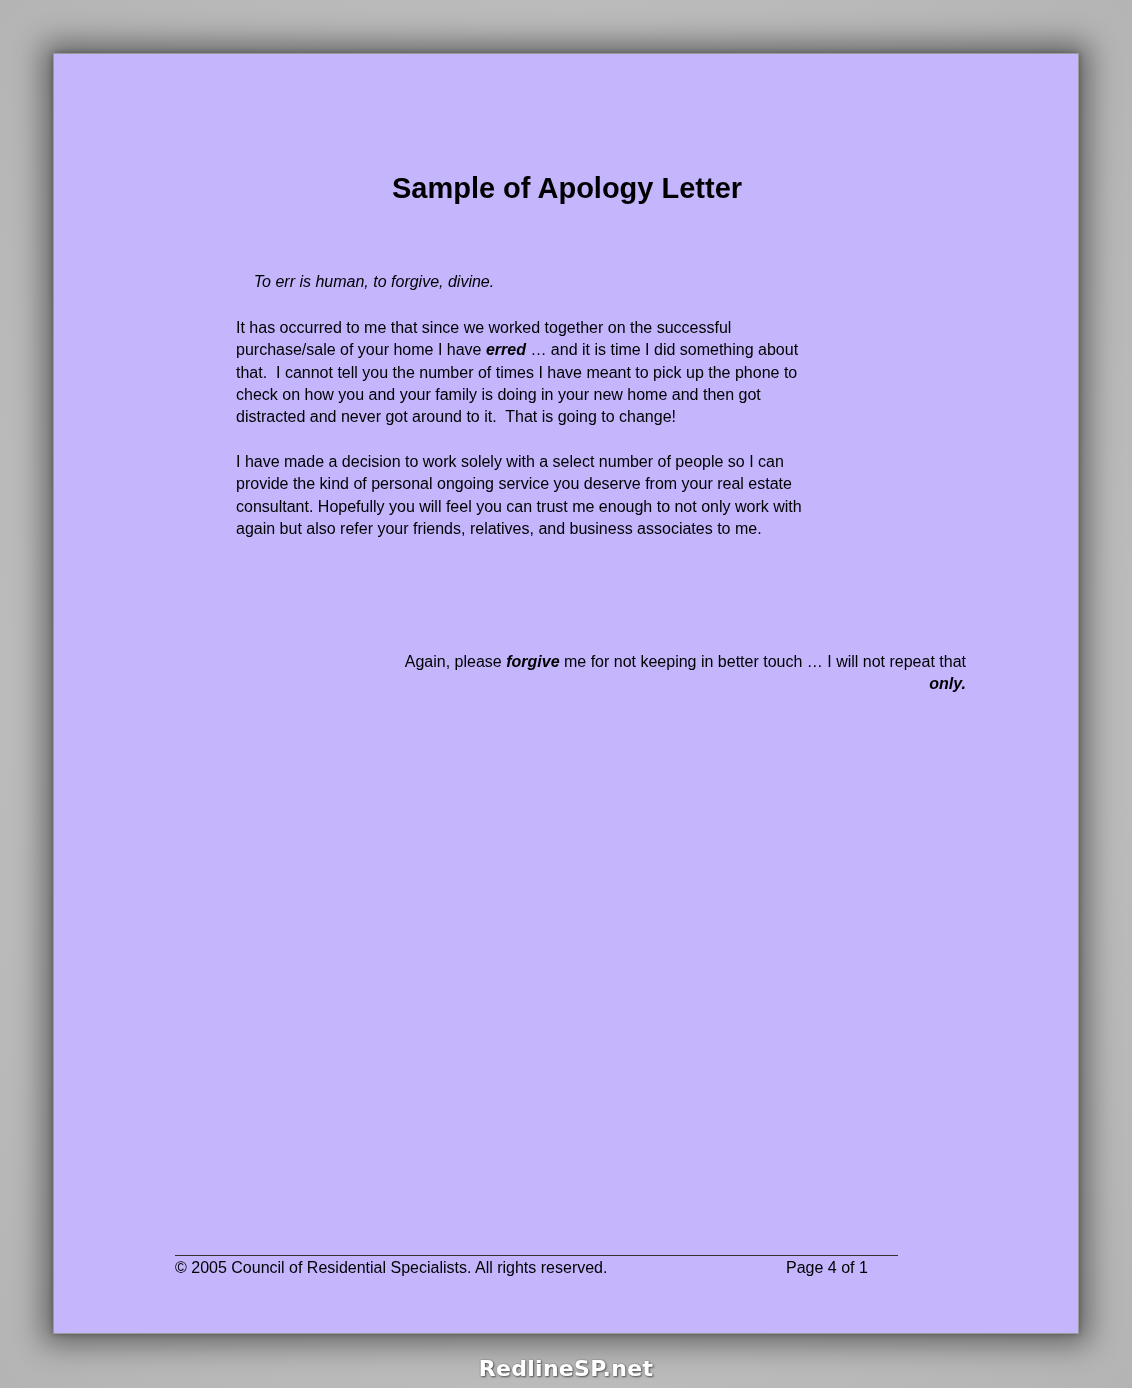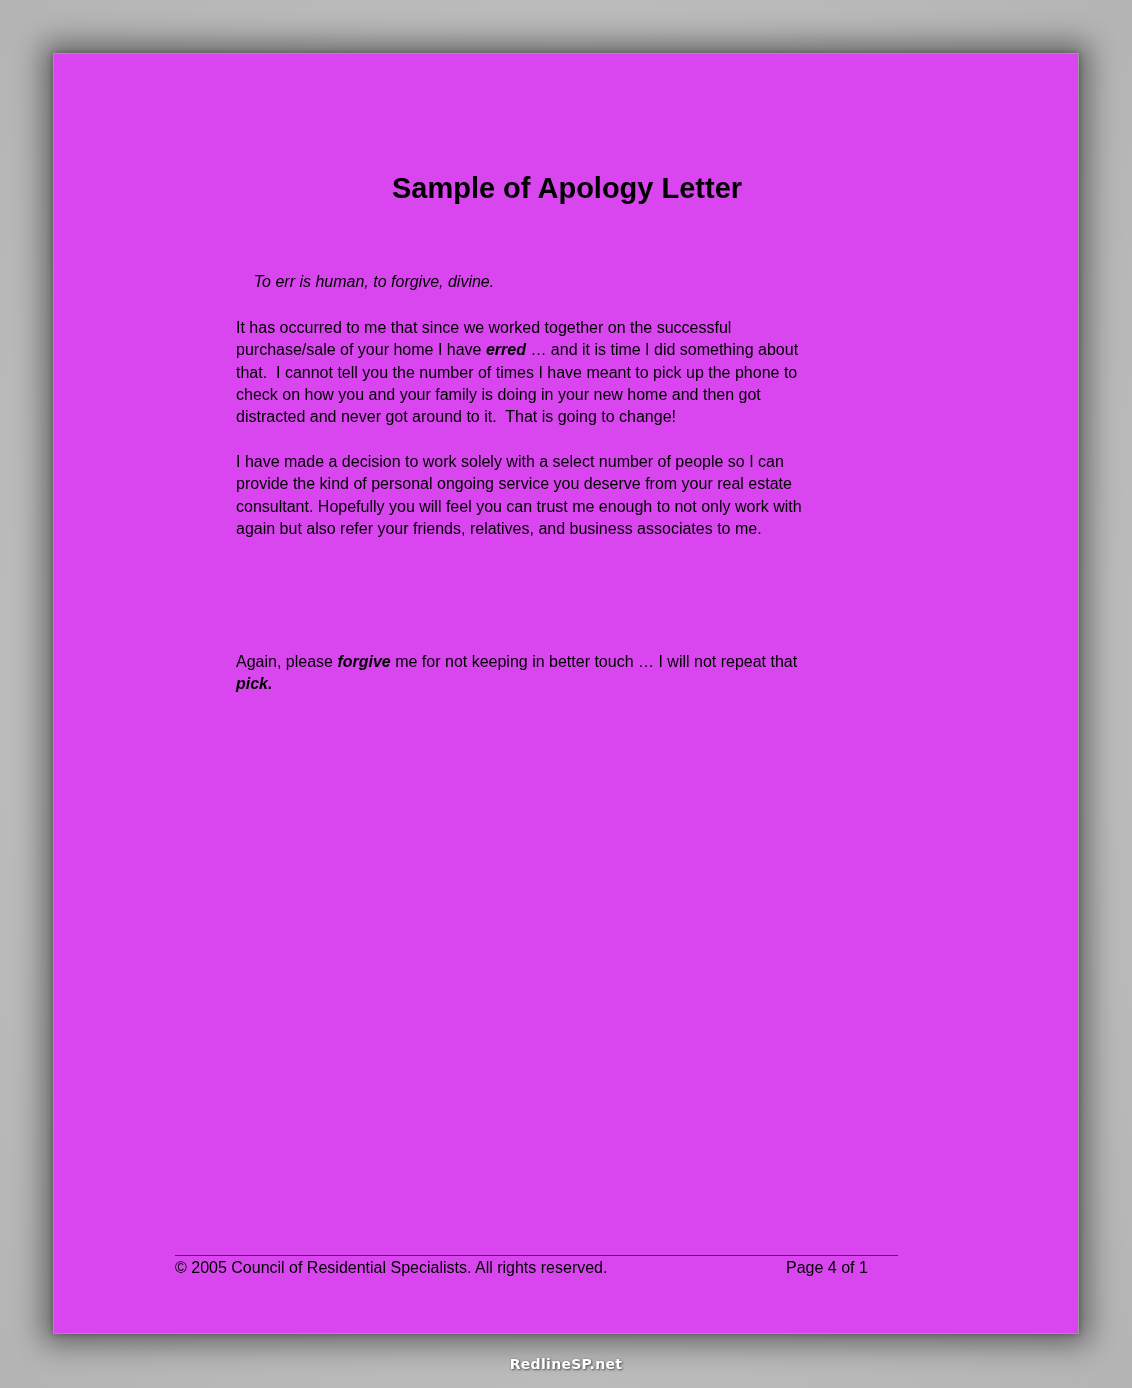"Sample of Apology Letter" .page { background: #d946ef -> #c4b5fd }
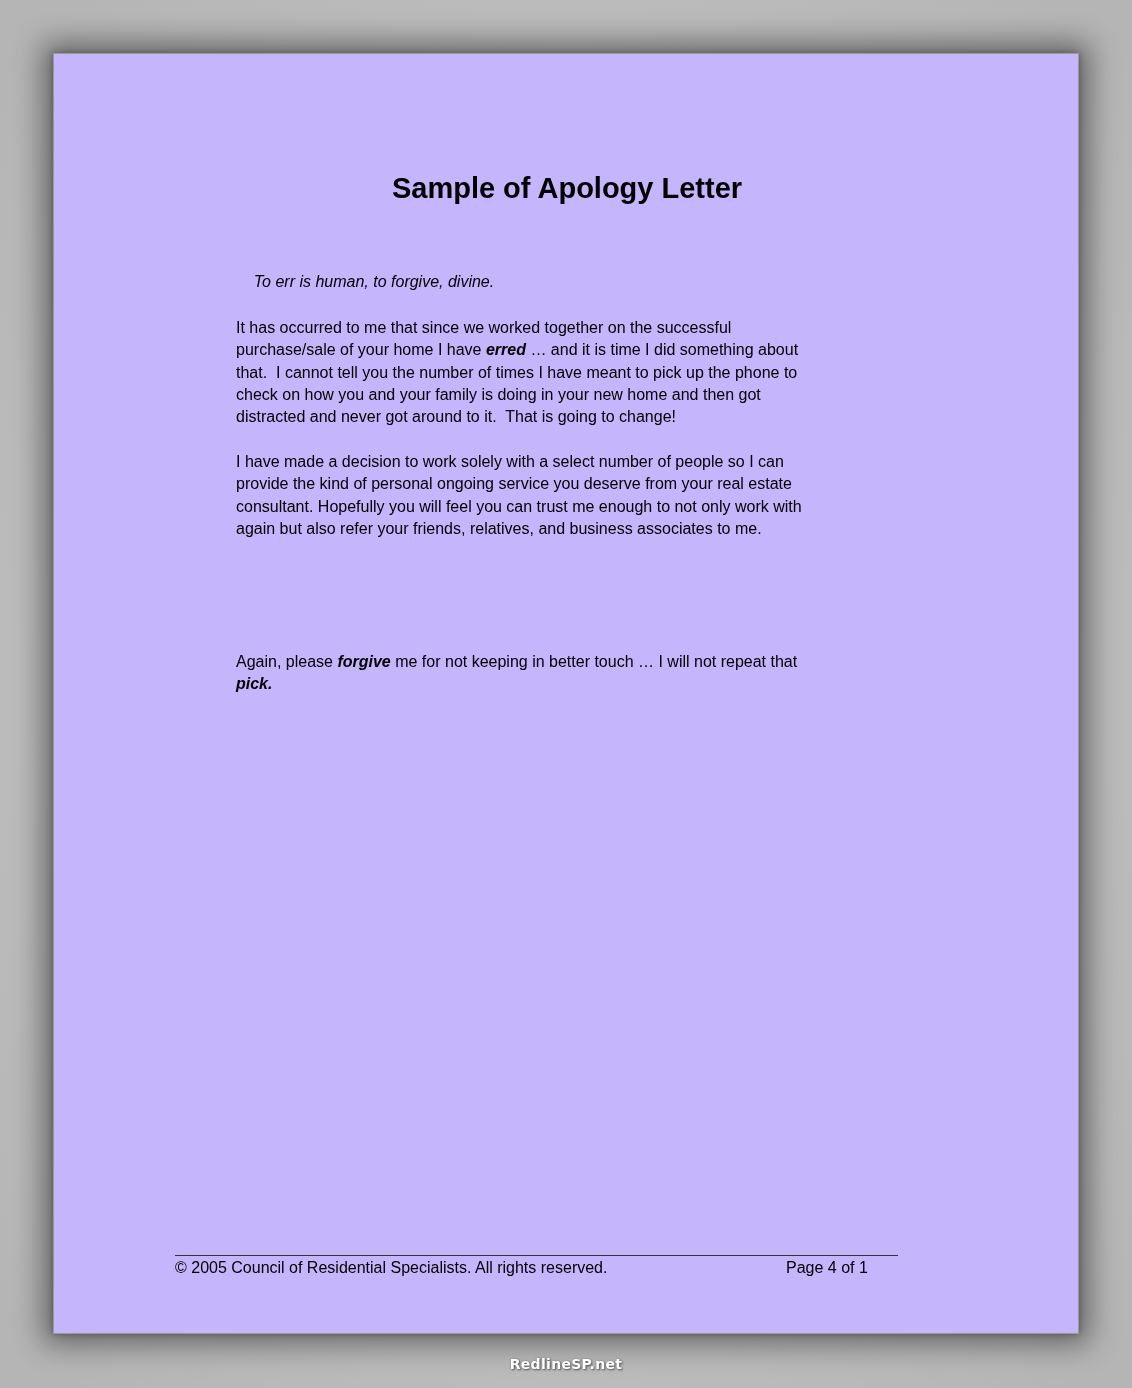"Again, please forgive me for" .p4 { text-align: none -> right }
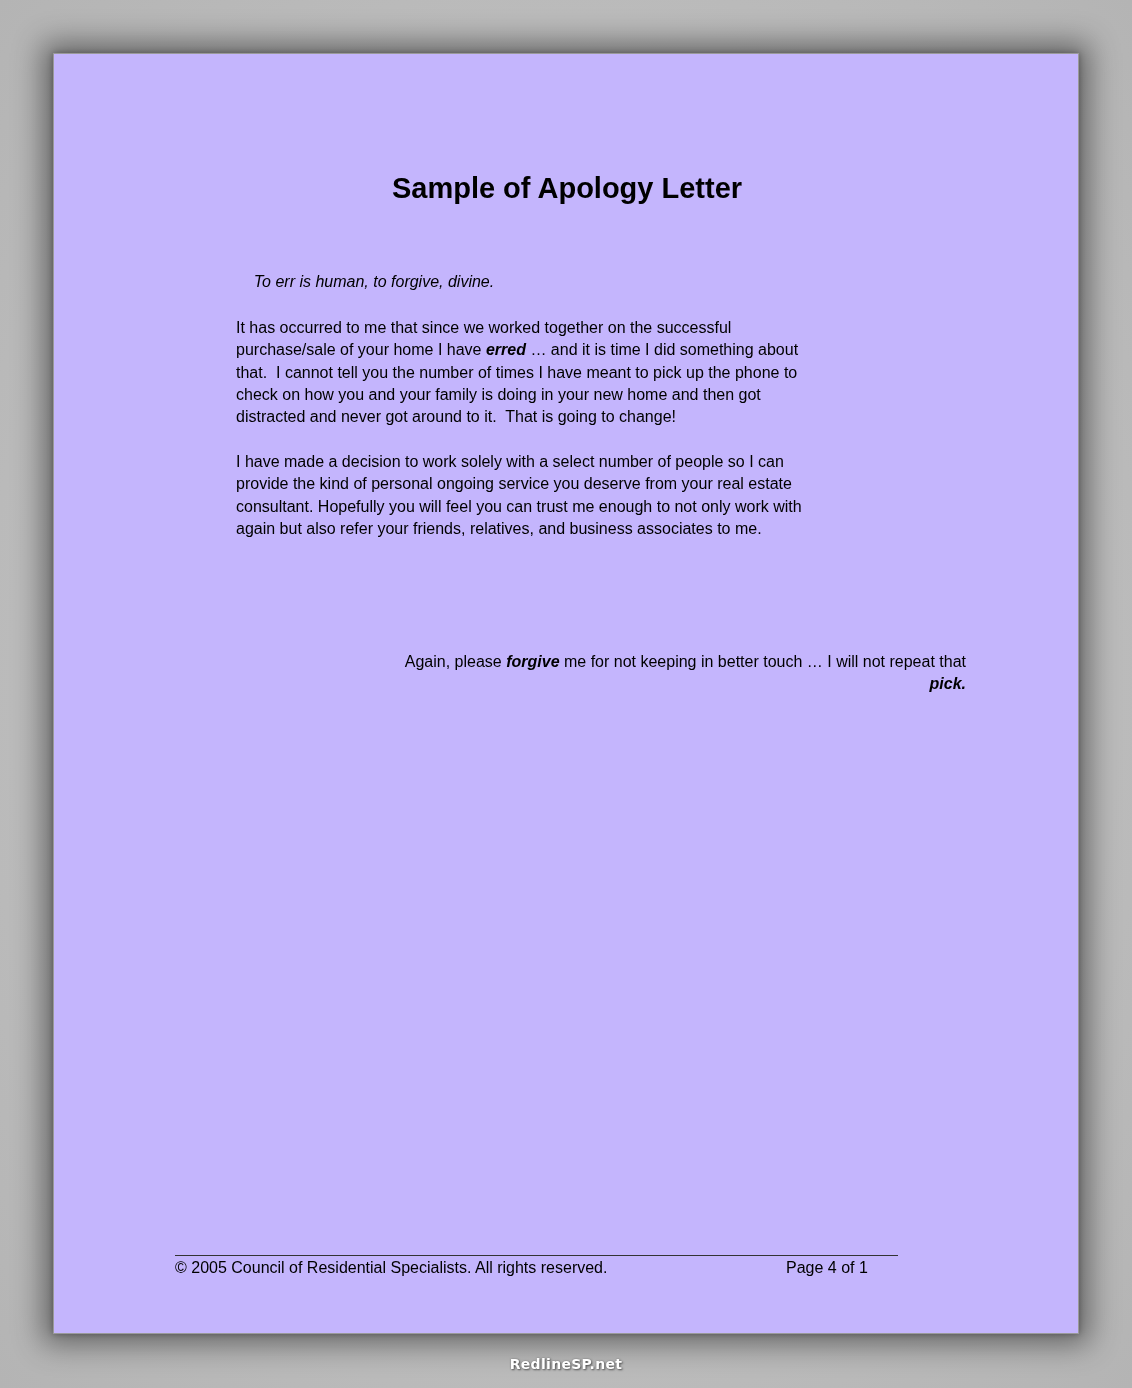"pick." span.bi { text: pick -> only }
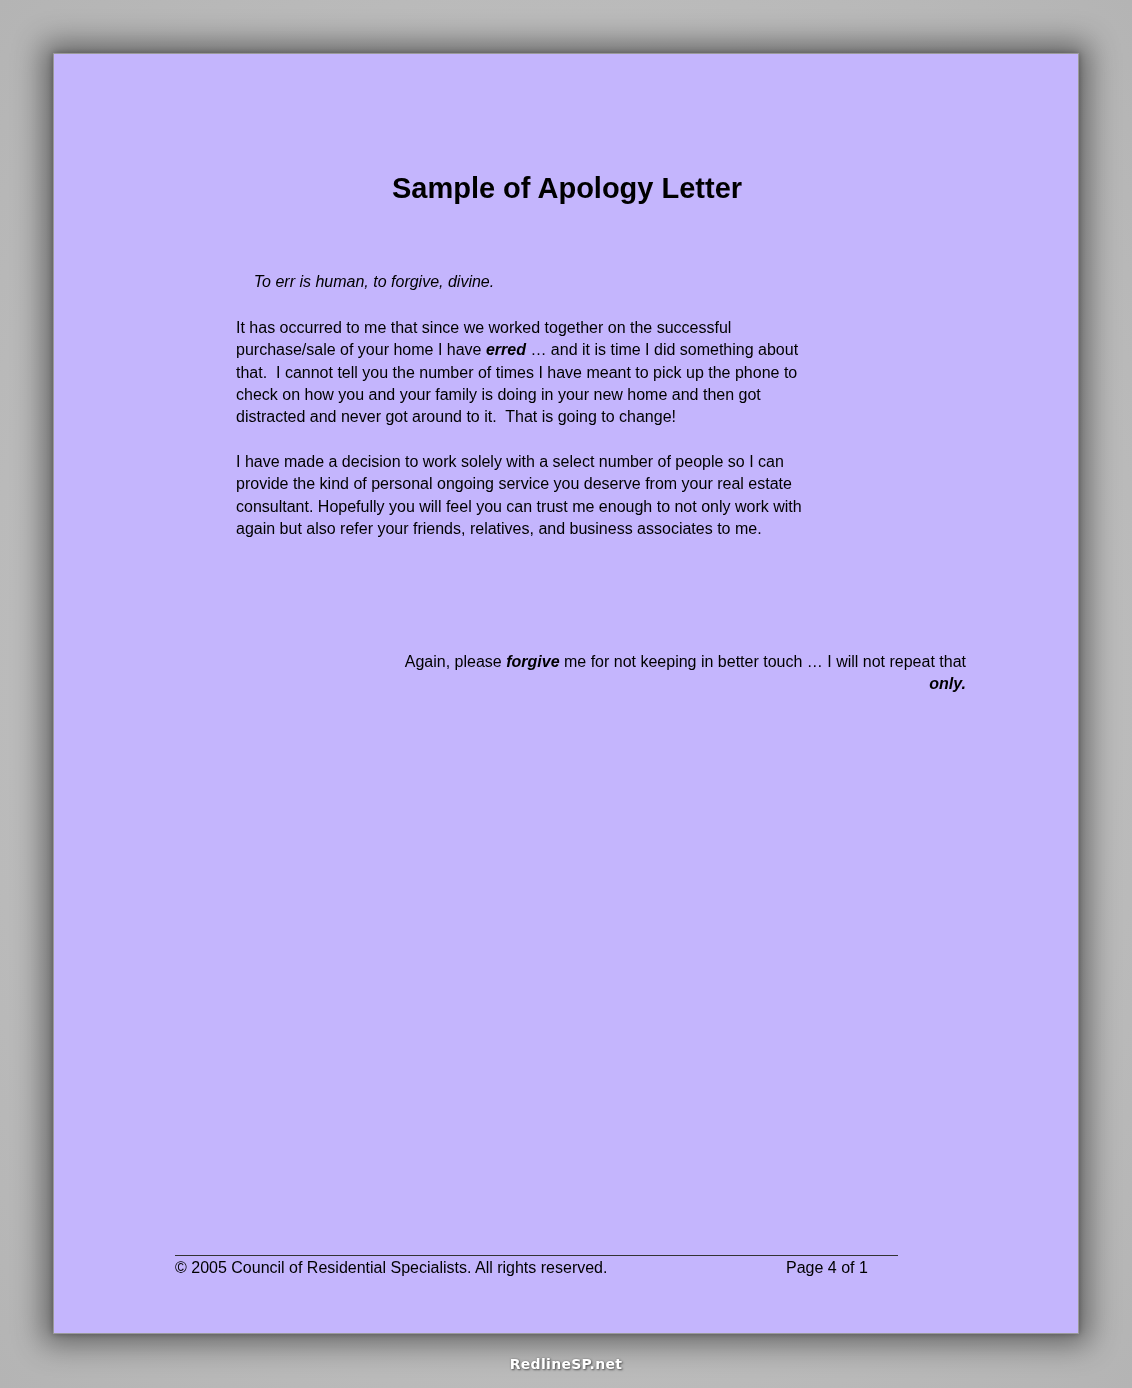"RedlineSP.net" .watermark { font-size: 14px -> 22px }
